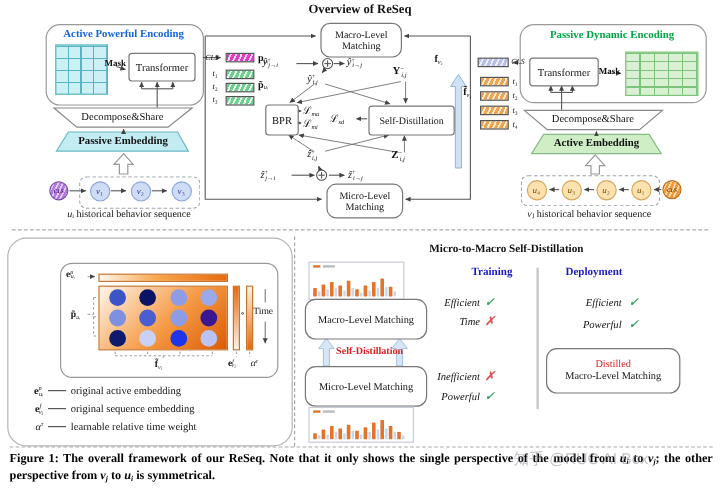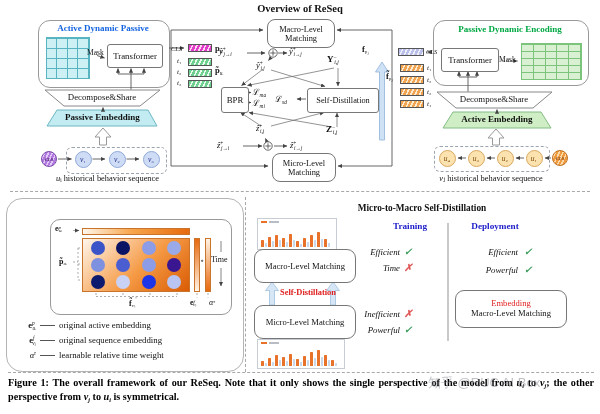"Active Dynamic Passive" div.abs { text: Dynamic Passive -> Powerful Encoding }
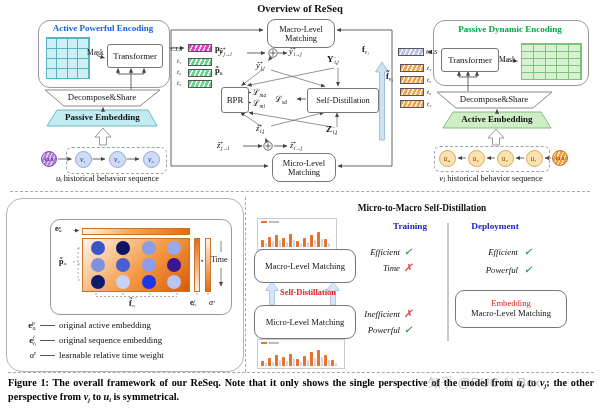"Mask" .fs75 { font-weight: none -> bold }
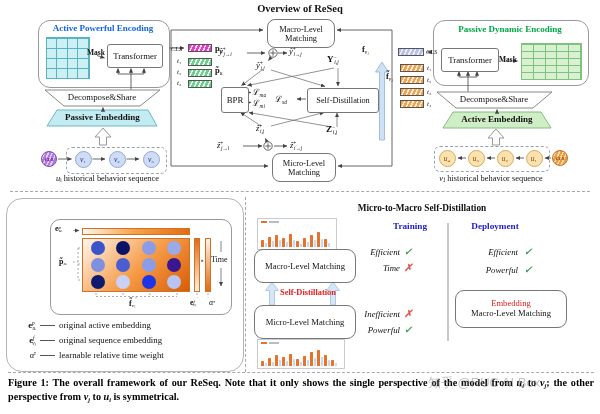"Embedding" span.red-t { text: Embedding -> Distilled }
